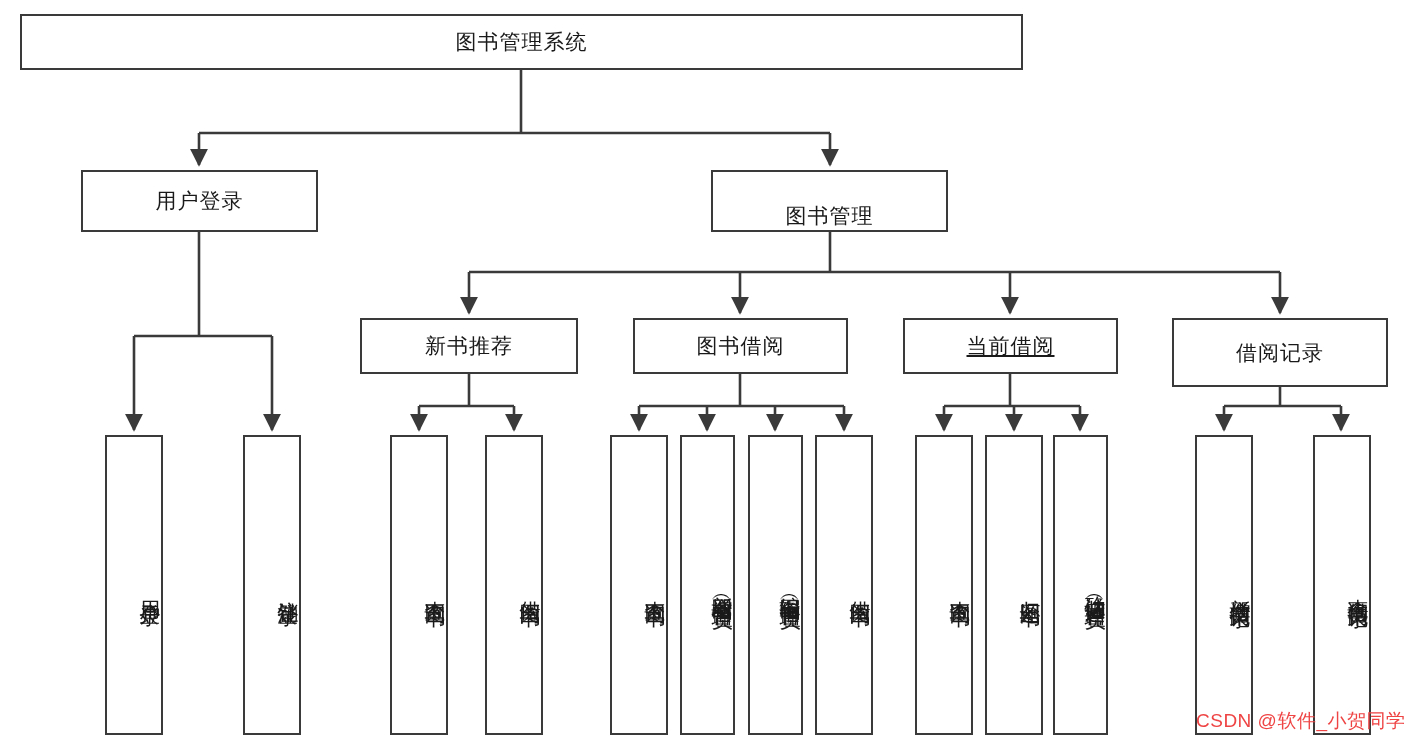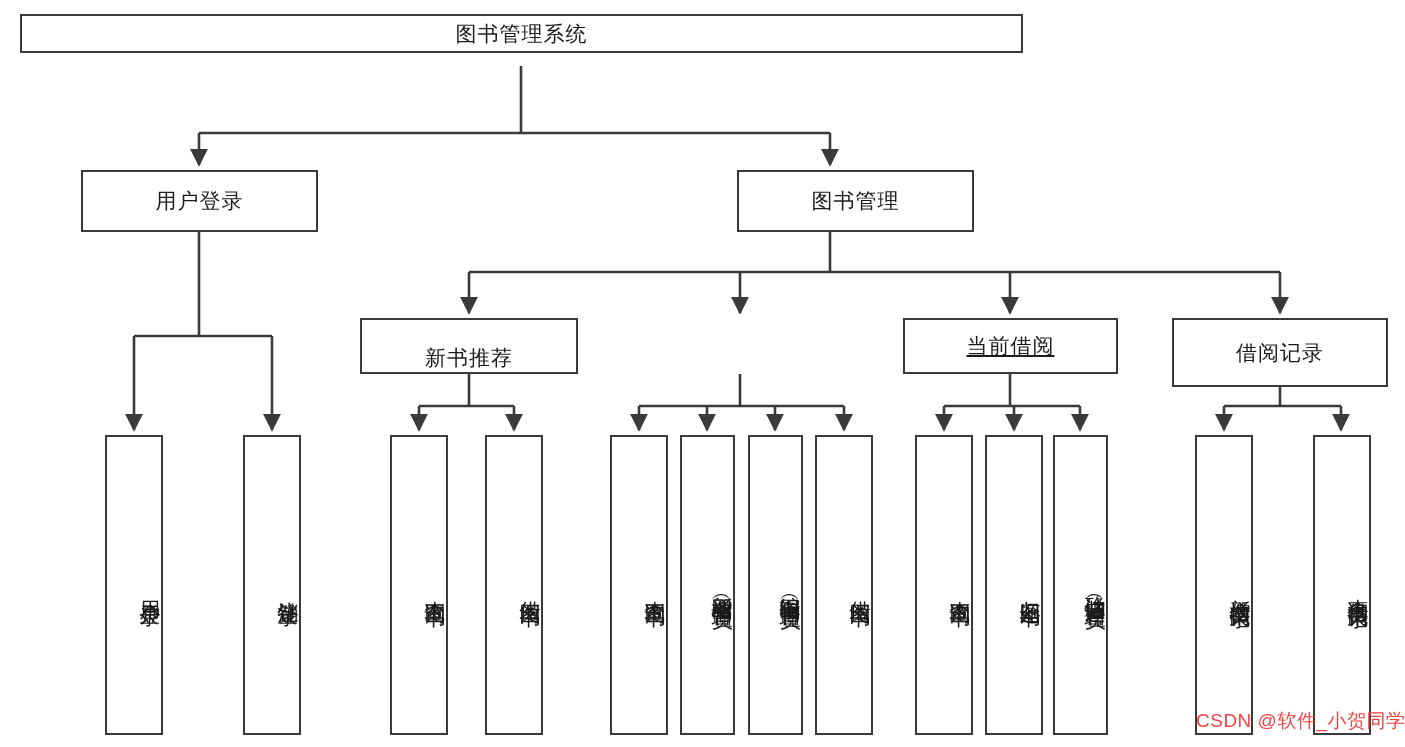"图书管理系统" div.node { height: 39px -> 56px }
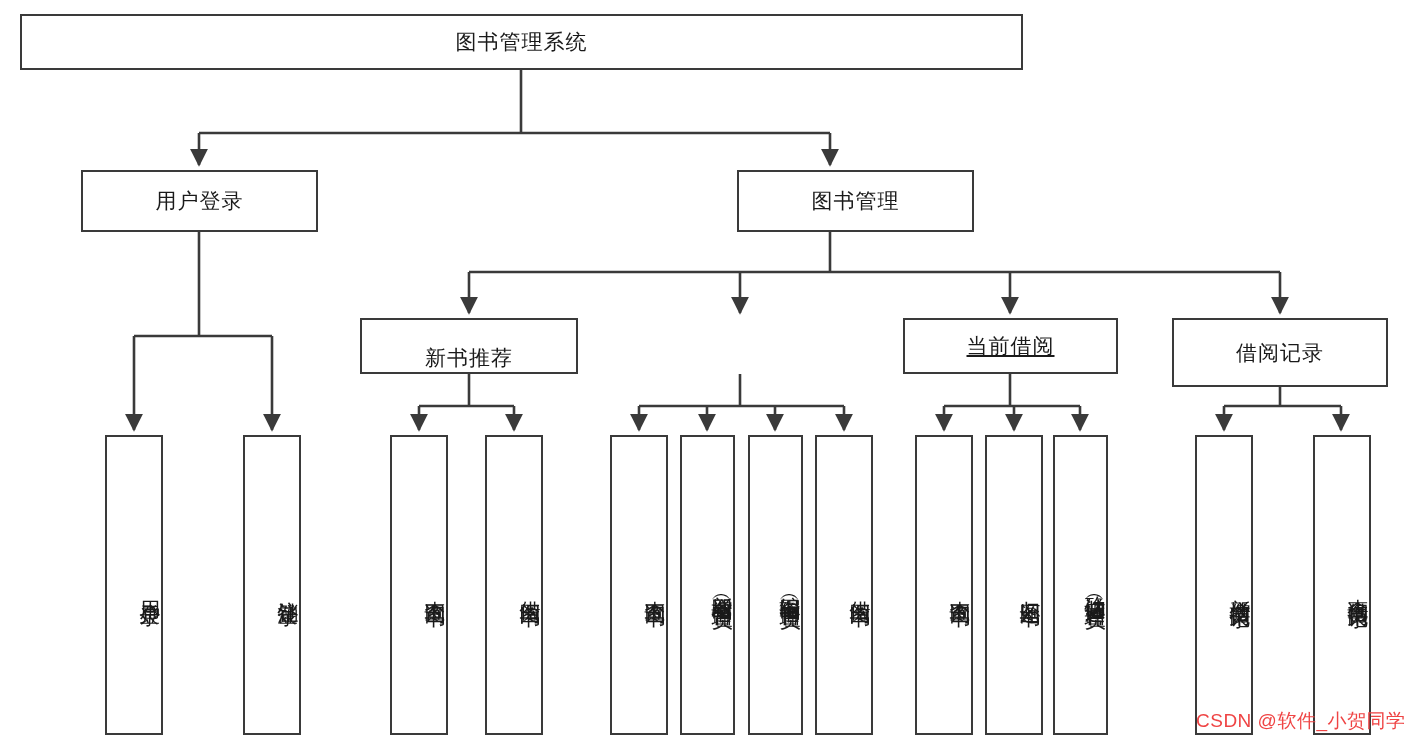"图书管理" div.node { align-items: none -> flex-end; left: 737px -> 711px }
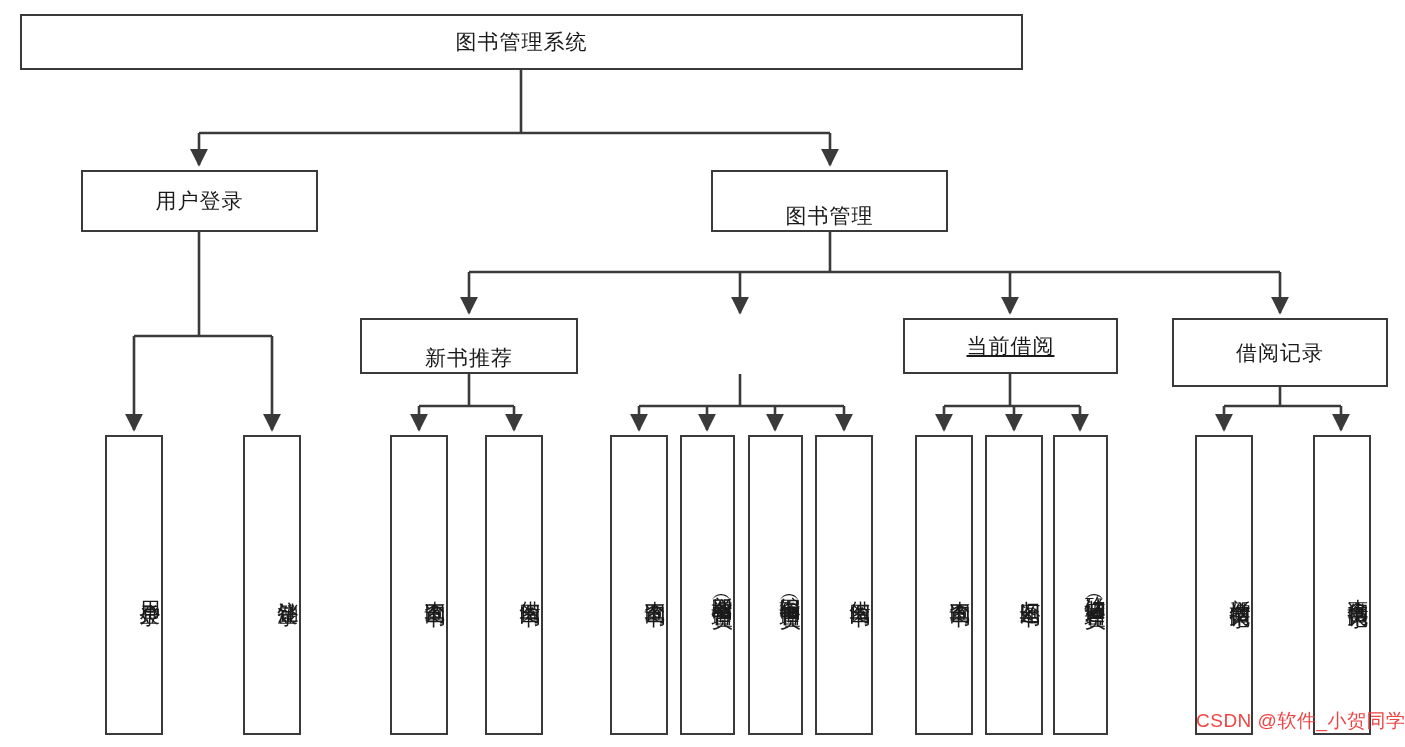"新书推荐" div.node { align-items: flex-end -> none }
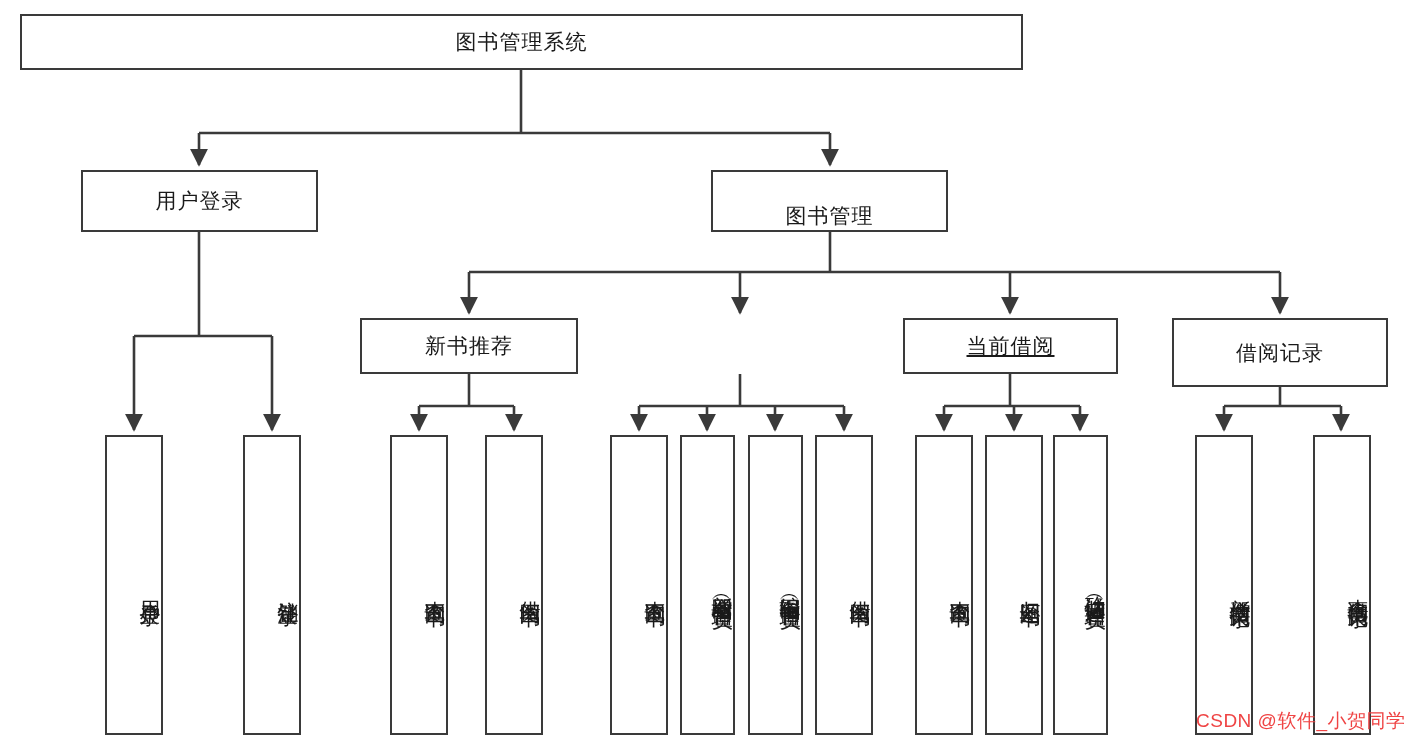"图书借阅" div.node { html: none -> <div> <span>图书借阅</span> </div> }
